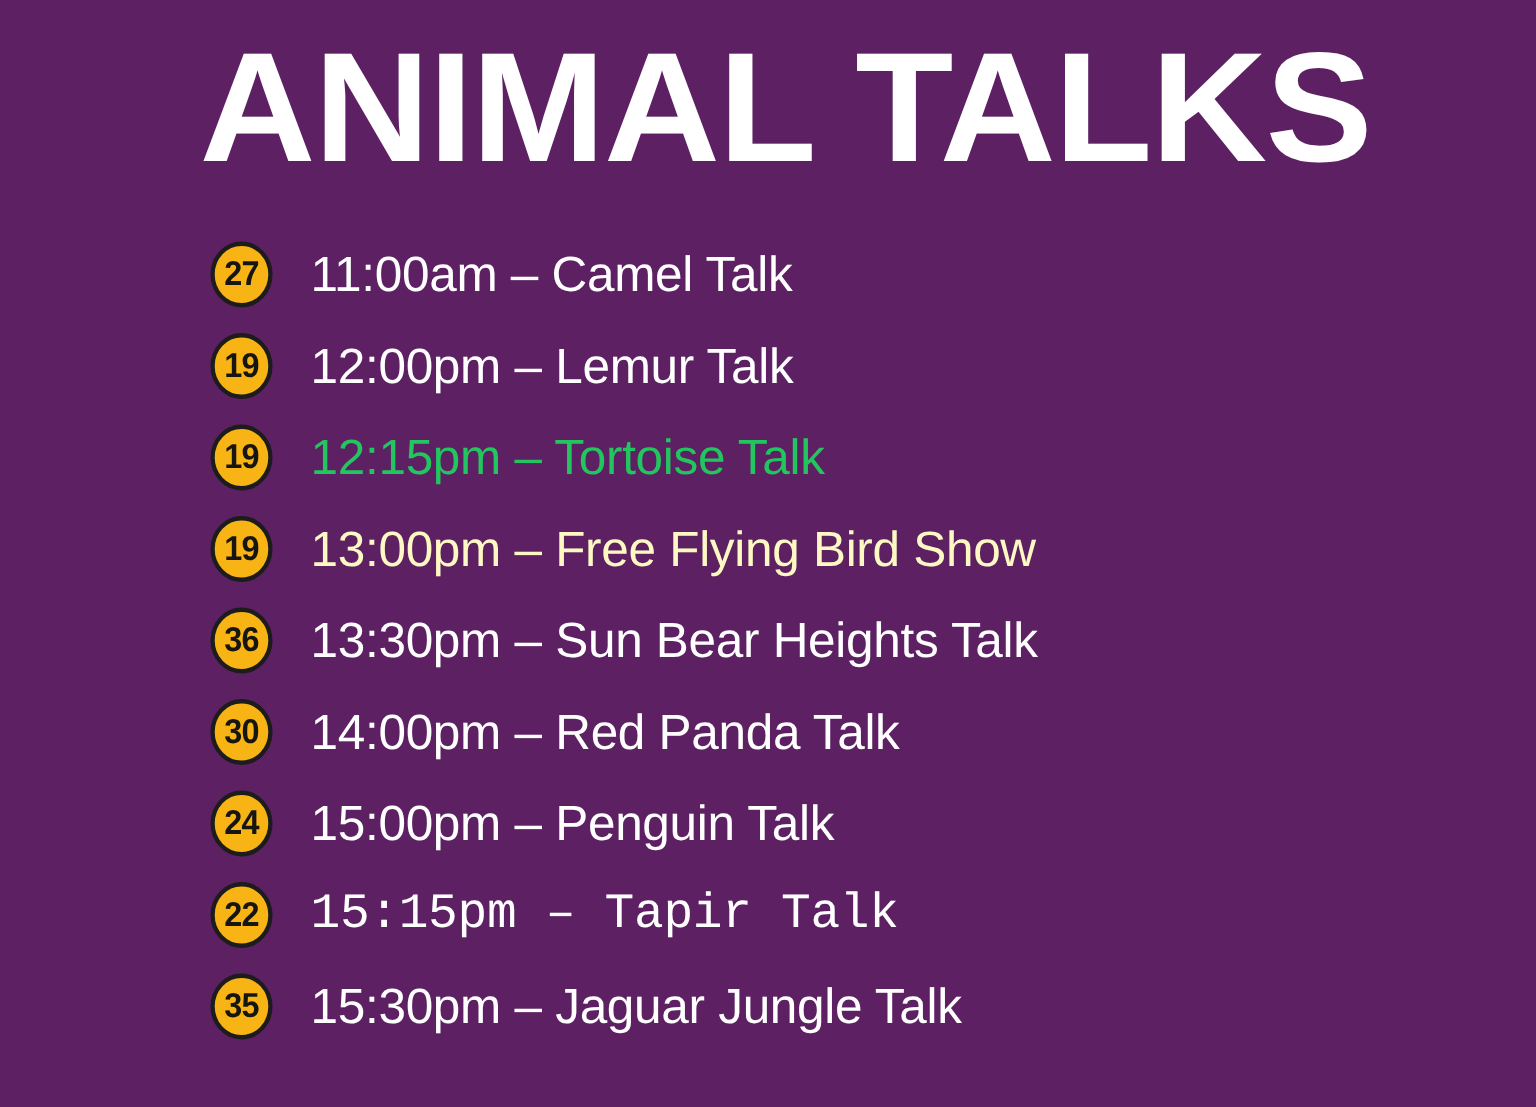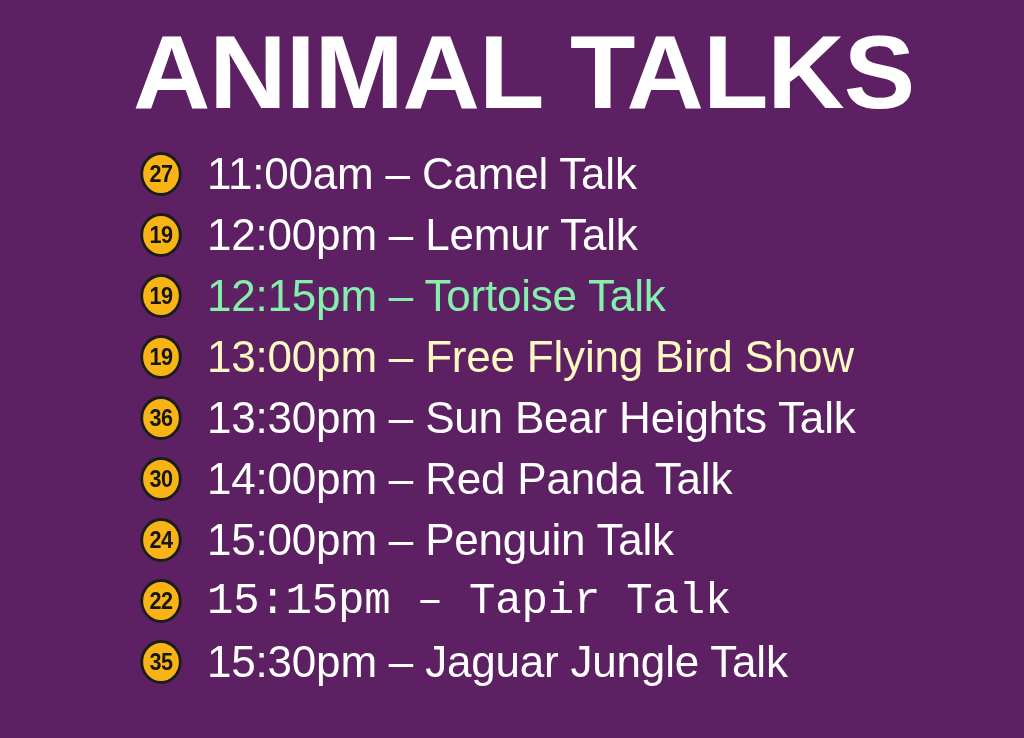"27" .talk-row { align-items: flex-start -> center }
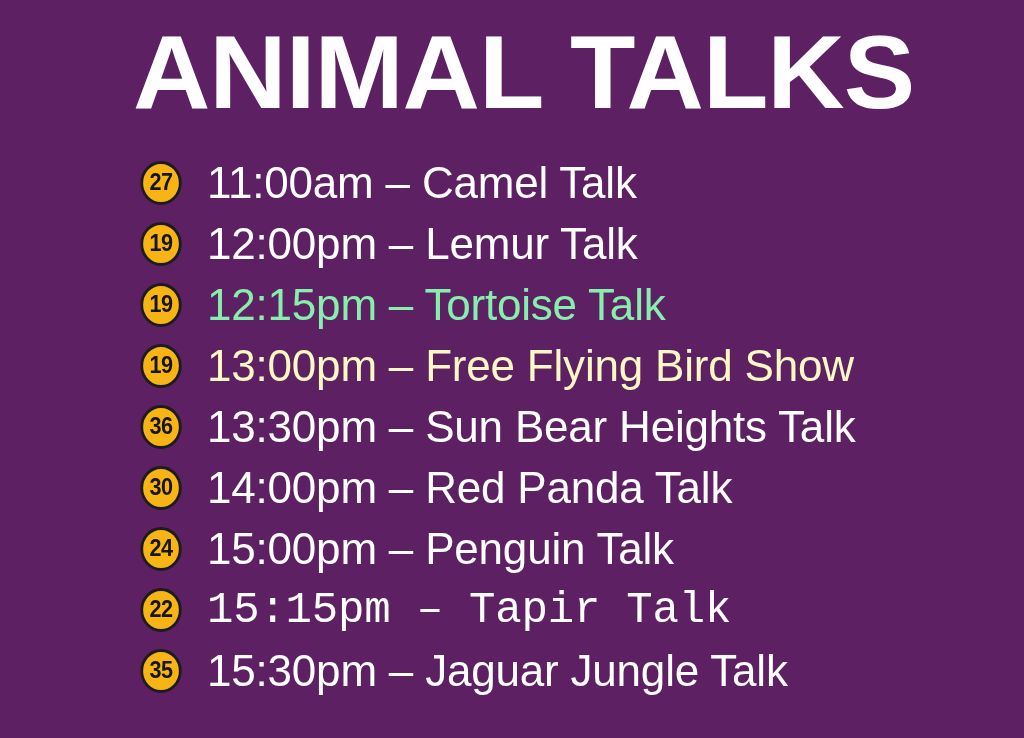"11:00am – Camel Talk" .talk-text { font-size: 44px -> 33px }
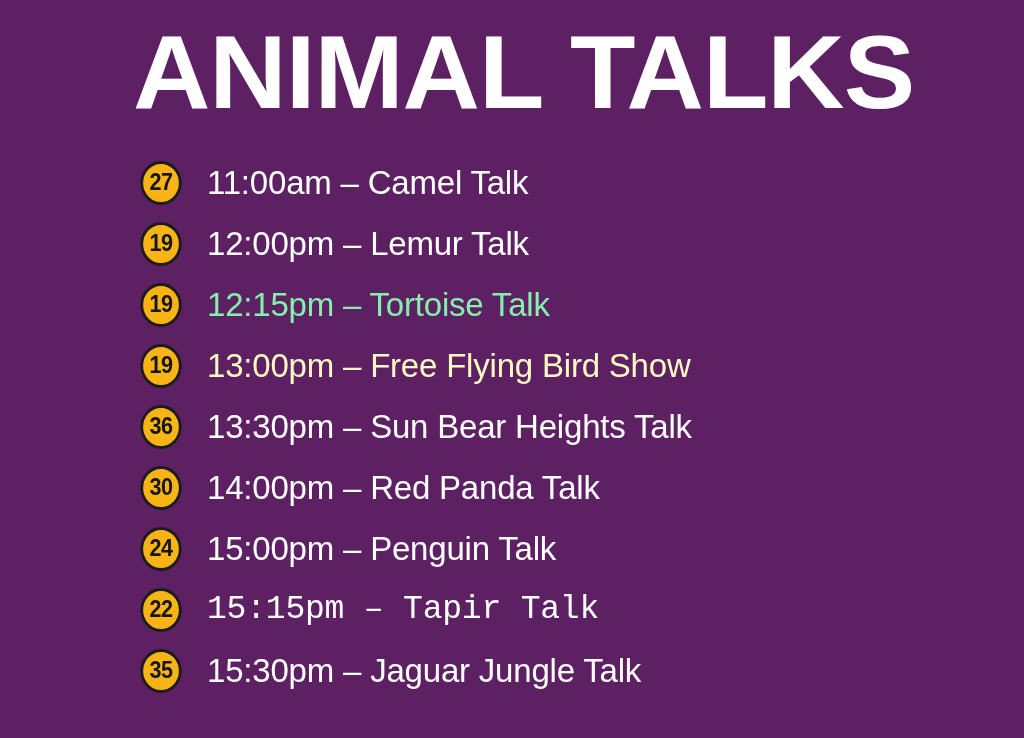"12:15pm – Tortoise Talk" div.talk-text { color: #86efac -> #22c55e }
